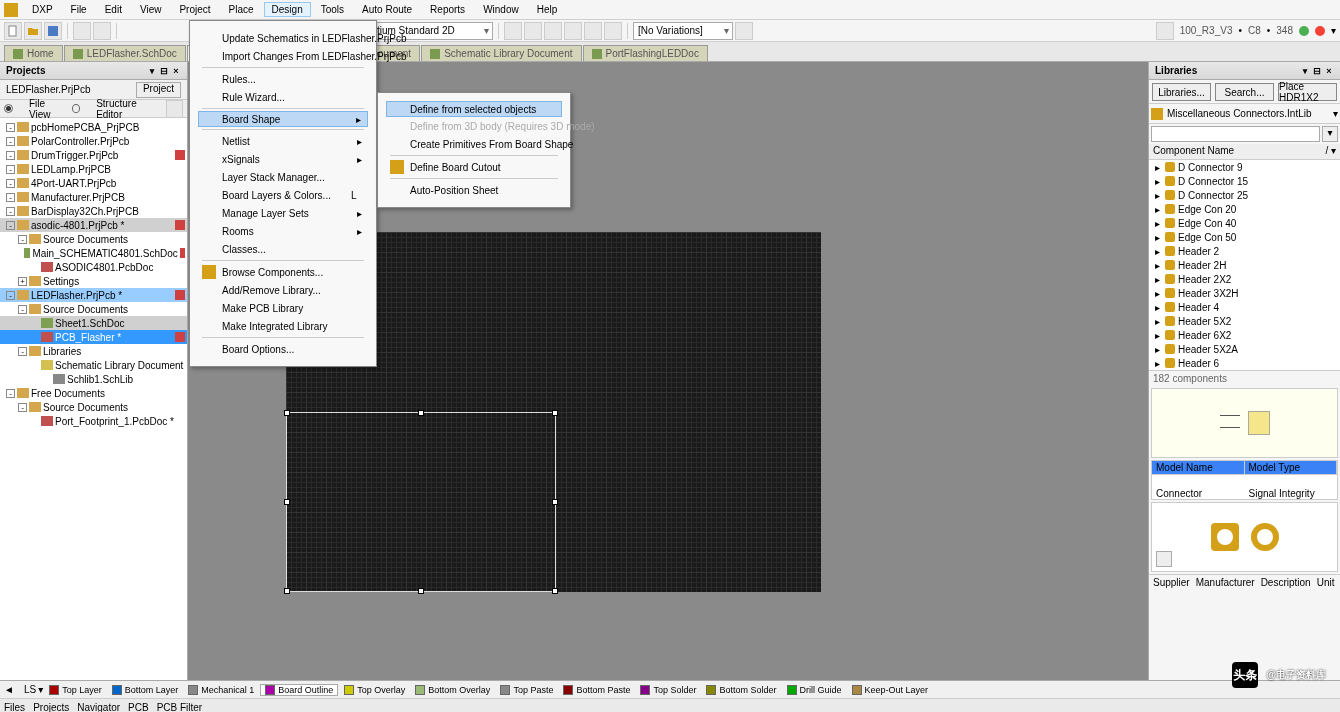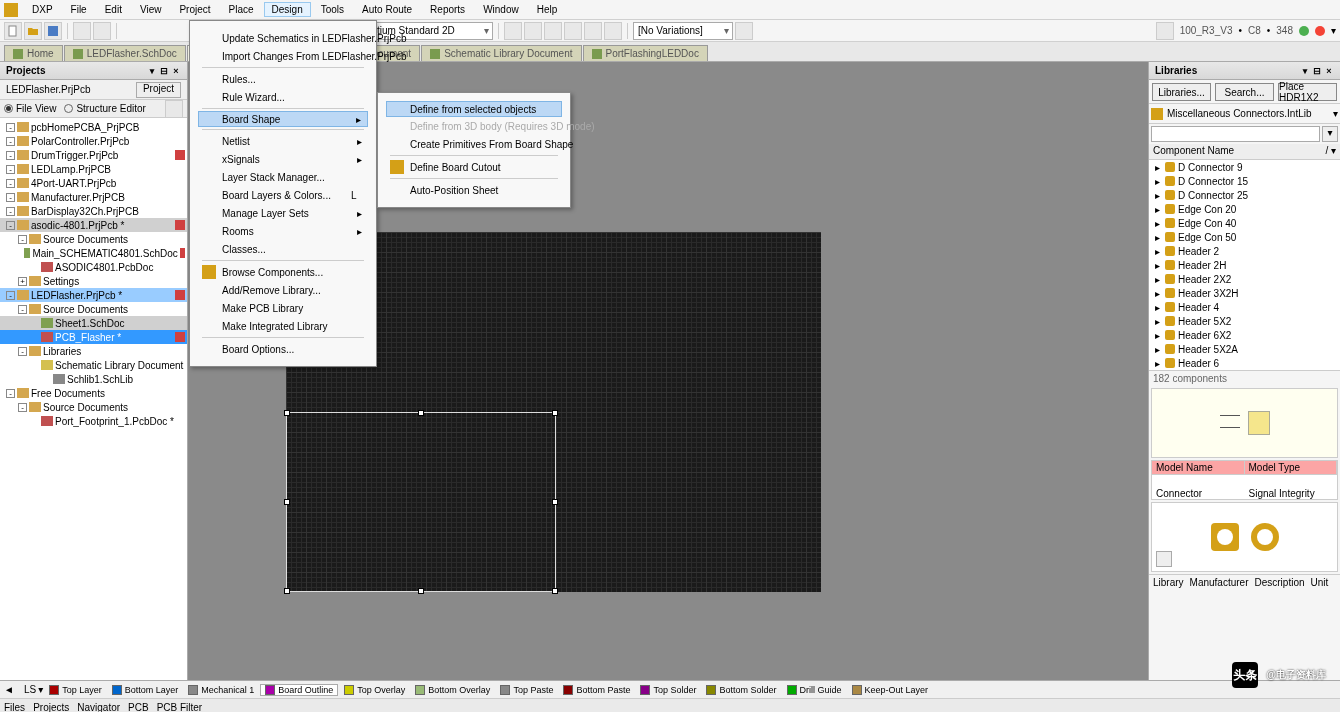"File View" .proj-tabs .pt { gap: 3px -> 16px }
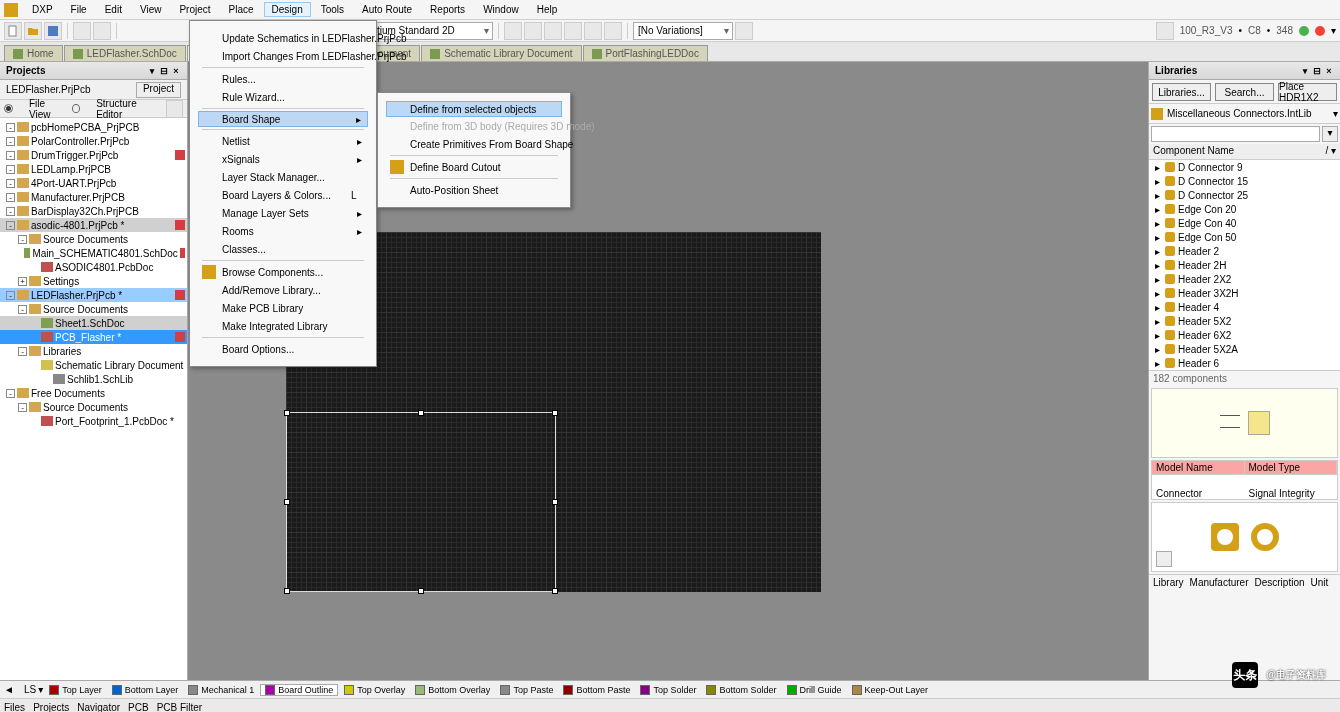"Model Name" .model-table .hdr { background: #fca5a5 -> #3b82f6 }
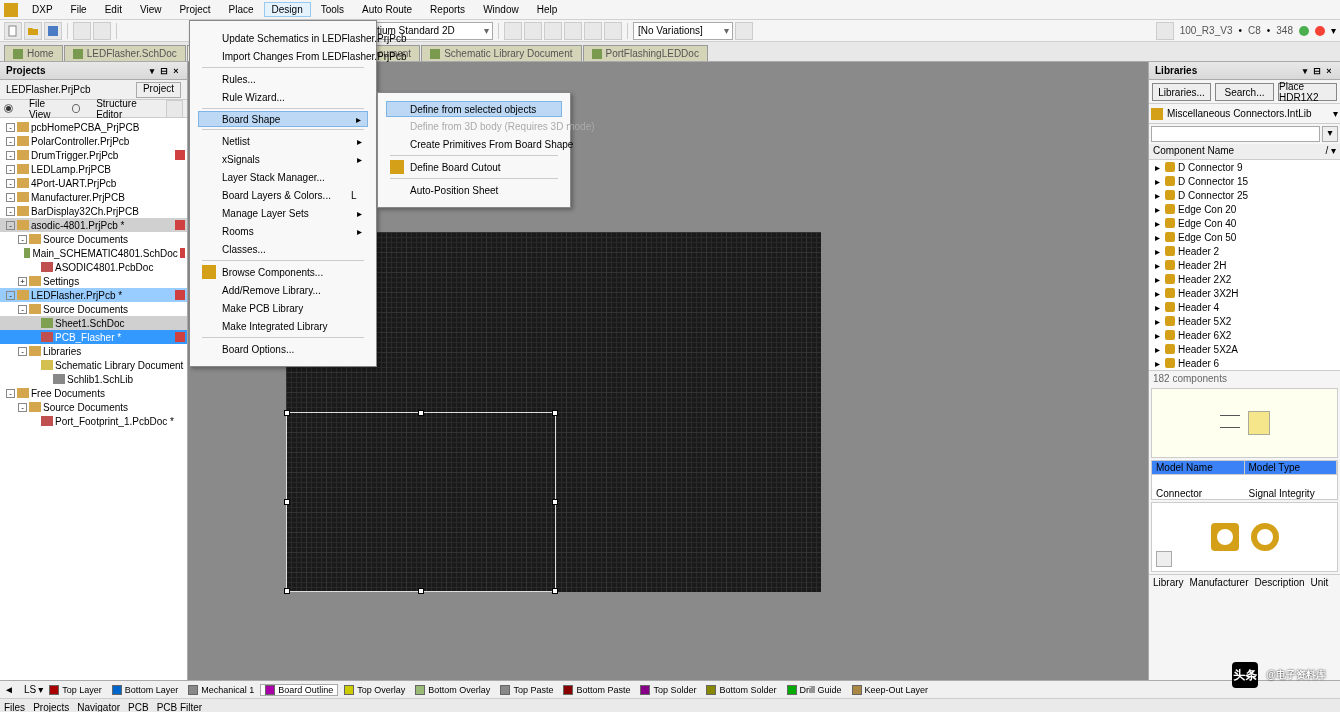"Library" span { text: Library -> Supplier }
